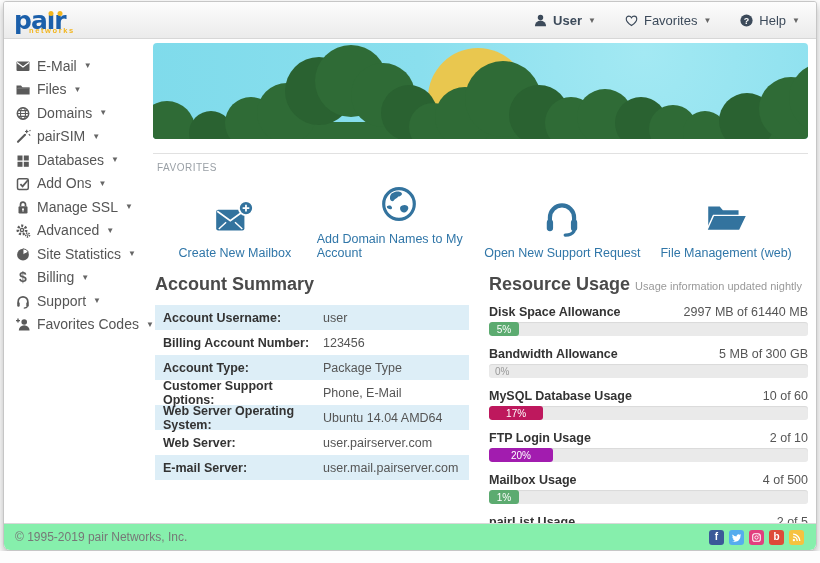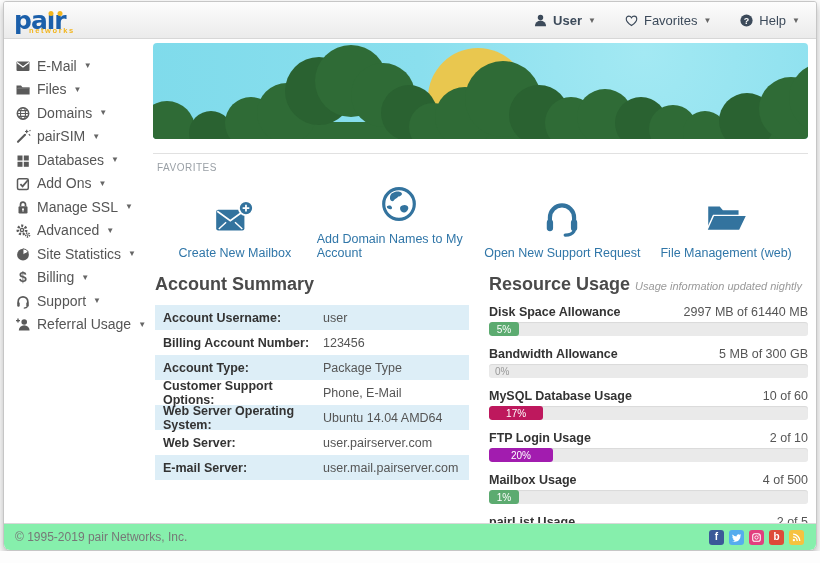"Usage information updated nightly" .sec-title .subtitle { font-style: italic -> none }
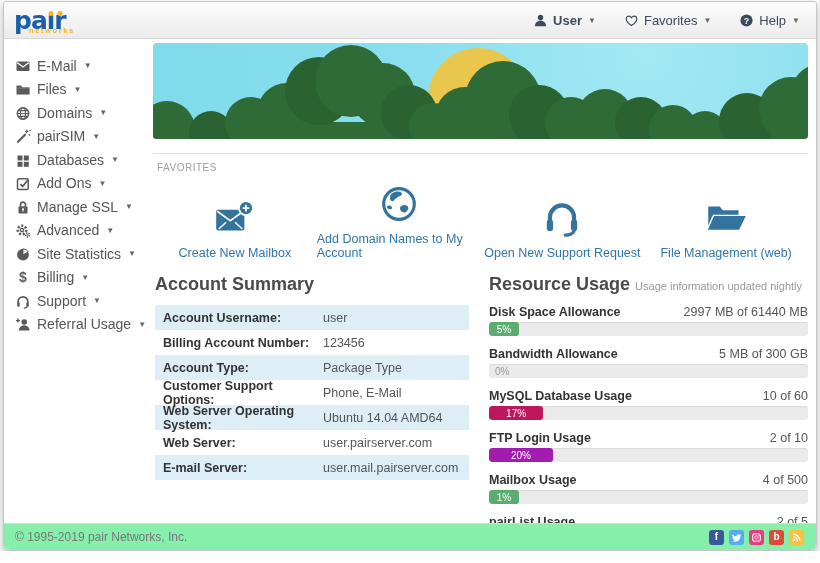"Referral Usage" span { text: Referral Usage -> Favorites Codes }
